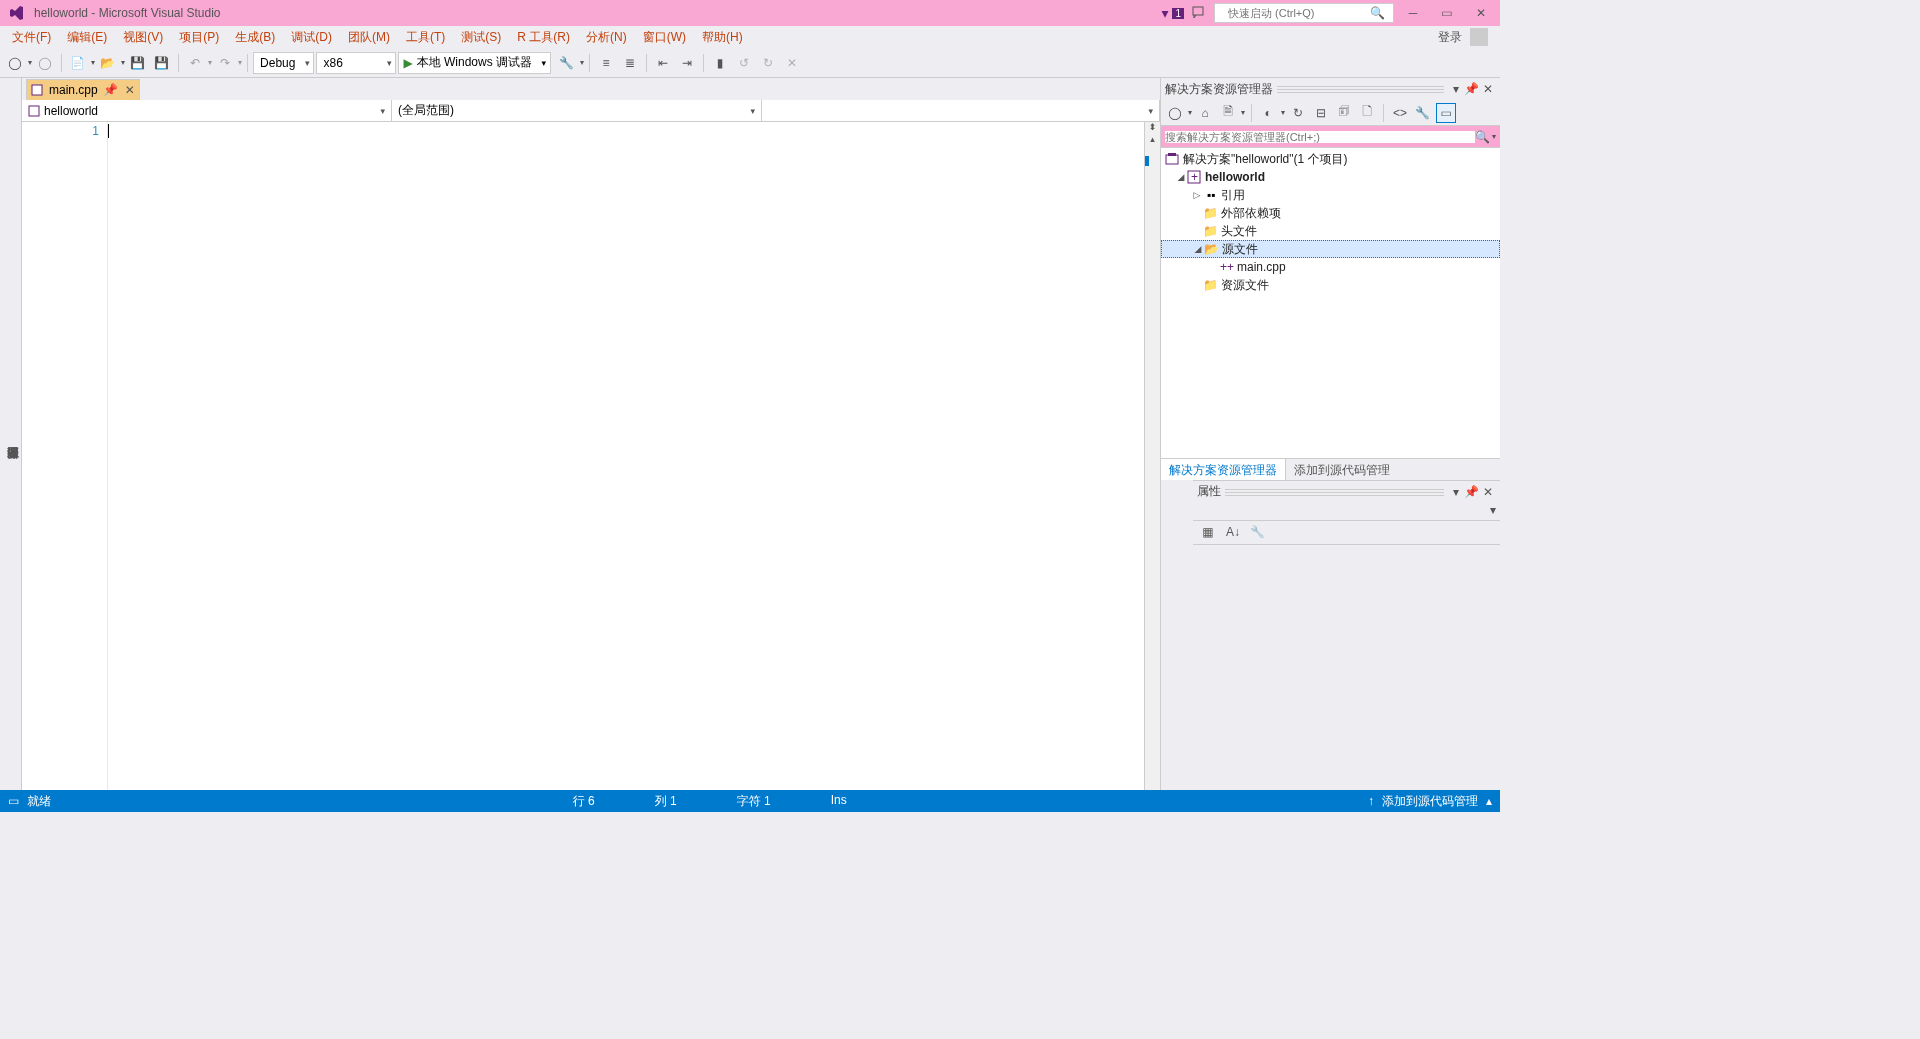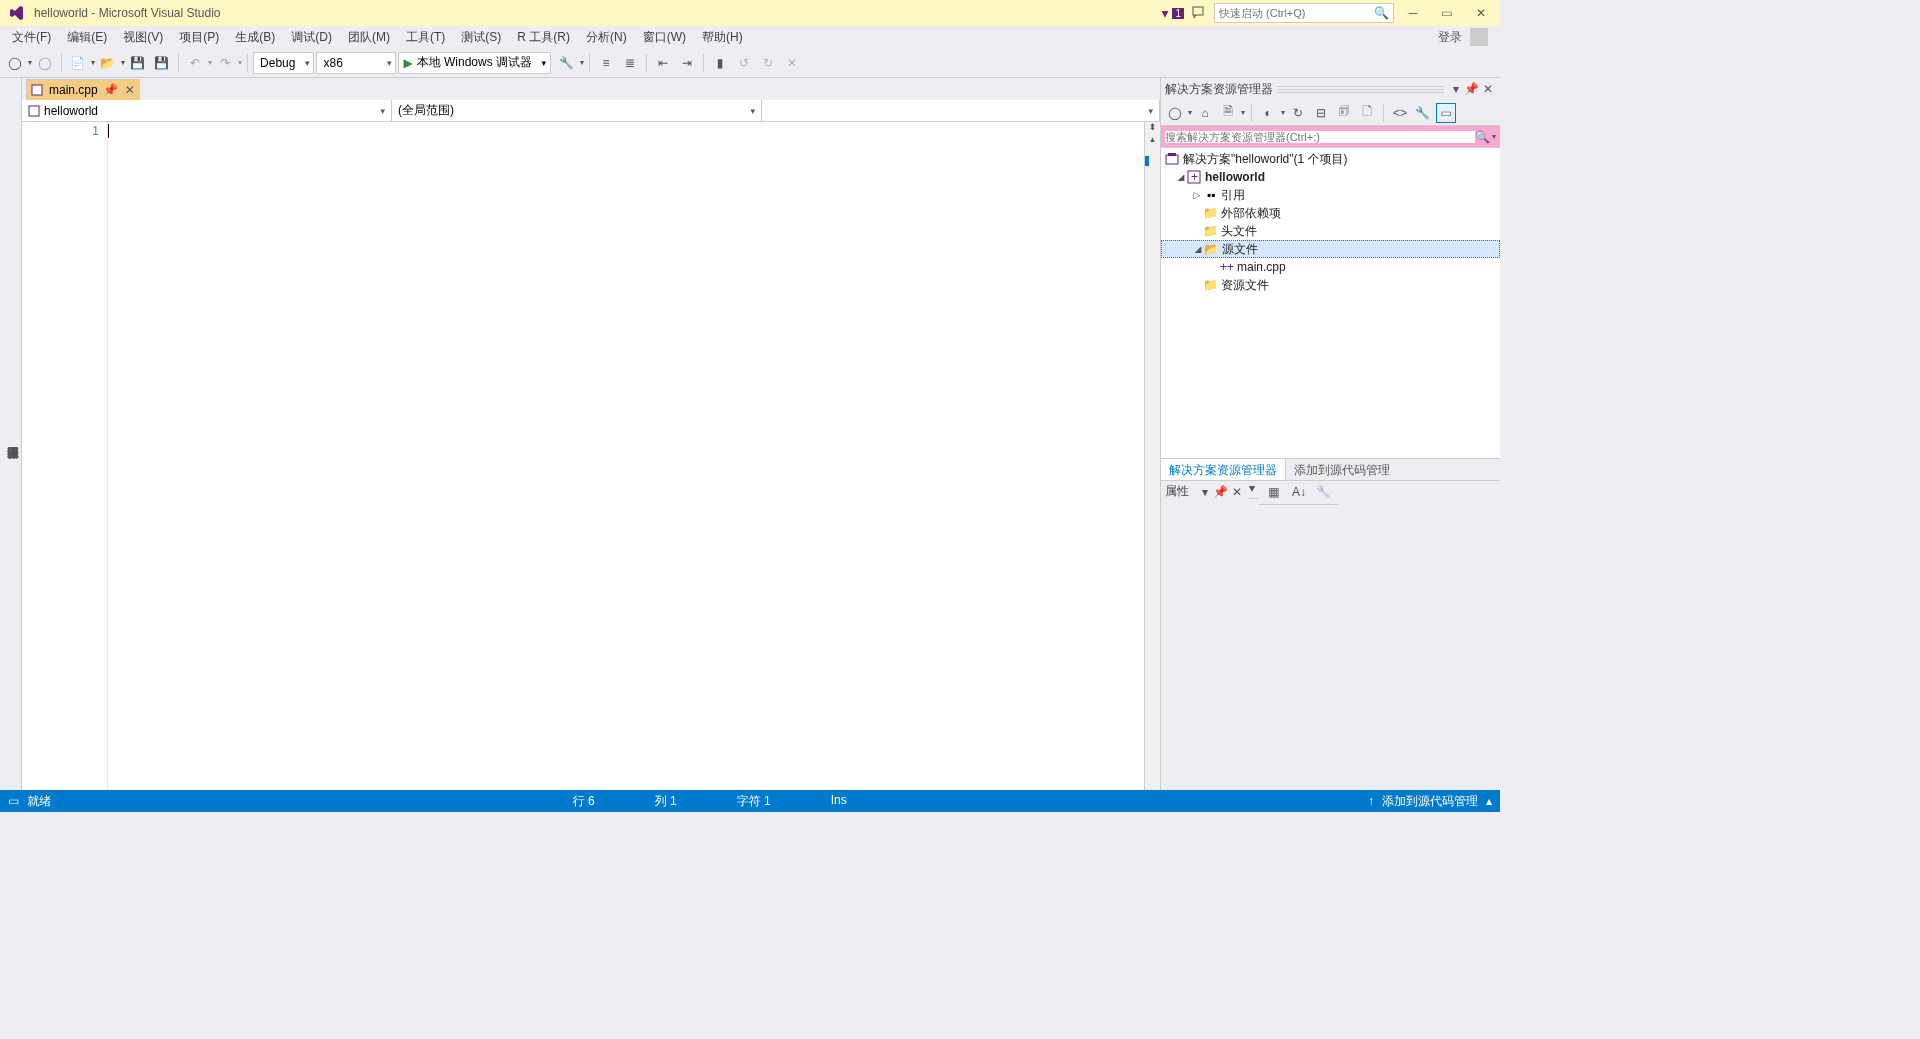"helloworld - Microsoft Visual Studio" .titlebar { background: #fef9c3 -> #f9a8d4 }
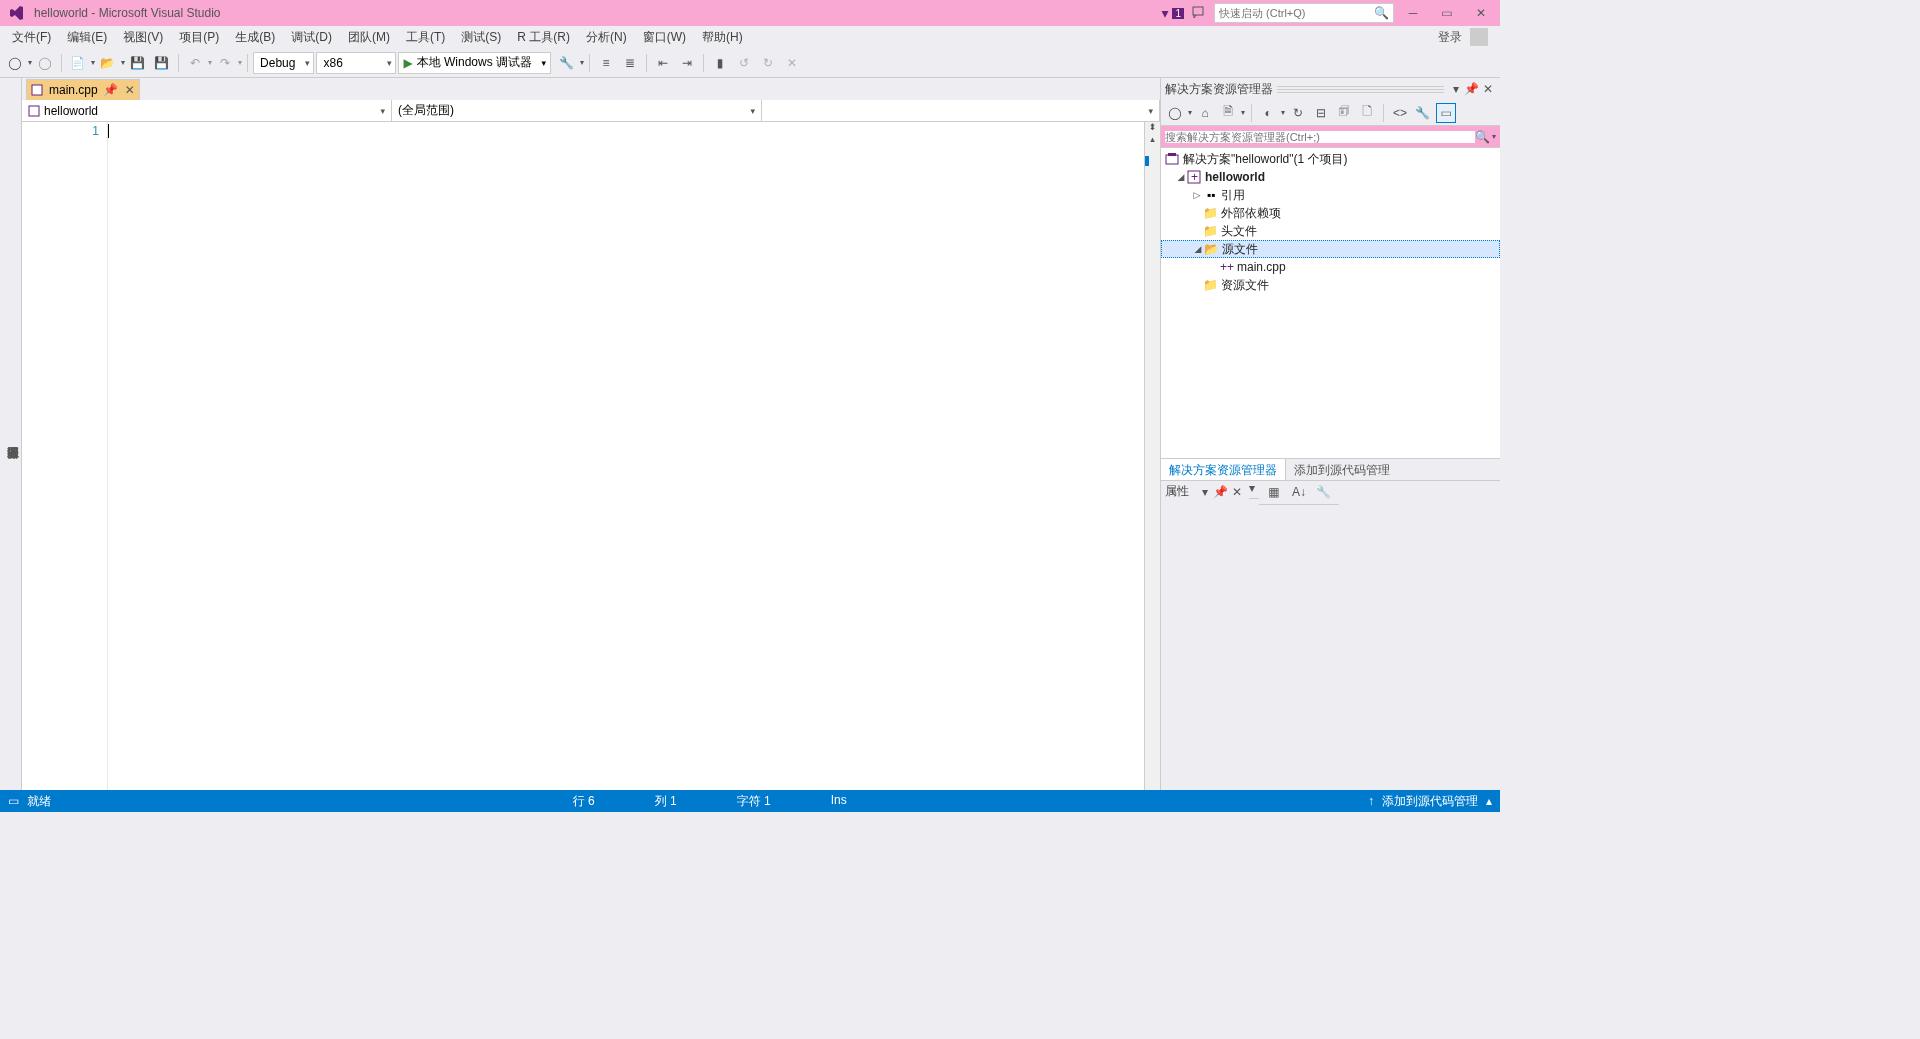"快速启动 (Ctrl+Q)" .quick-launch { padding: 0 4px -> 0 13px }
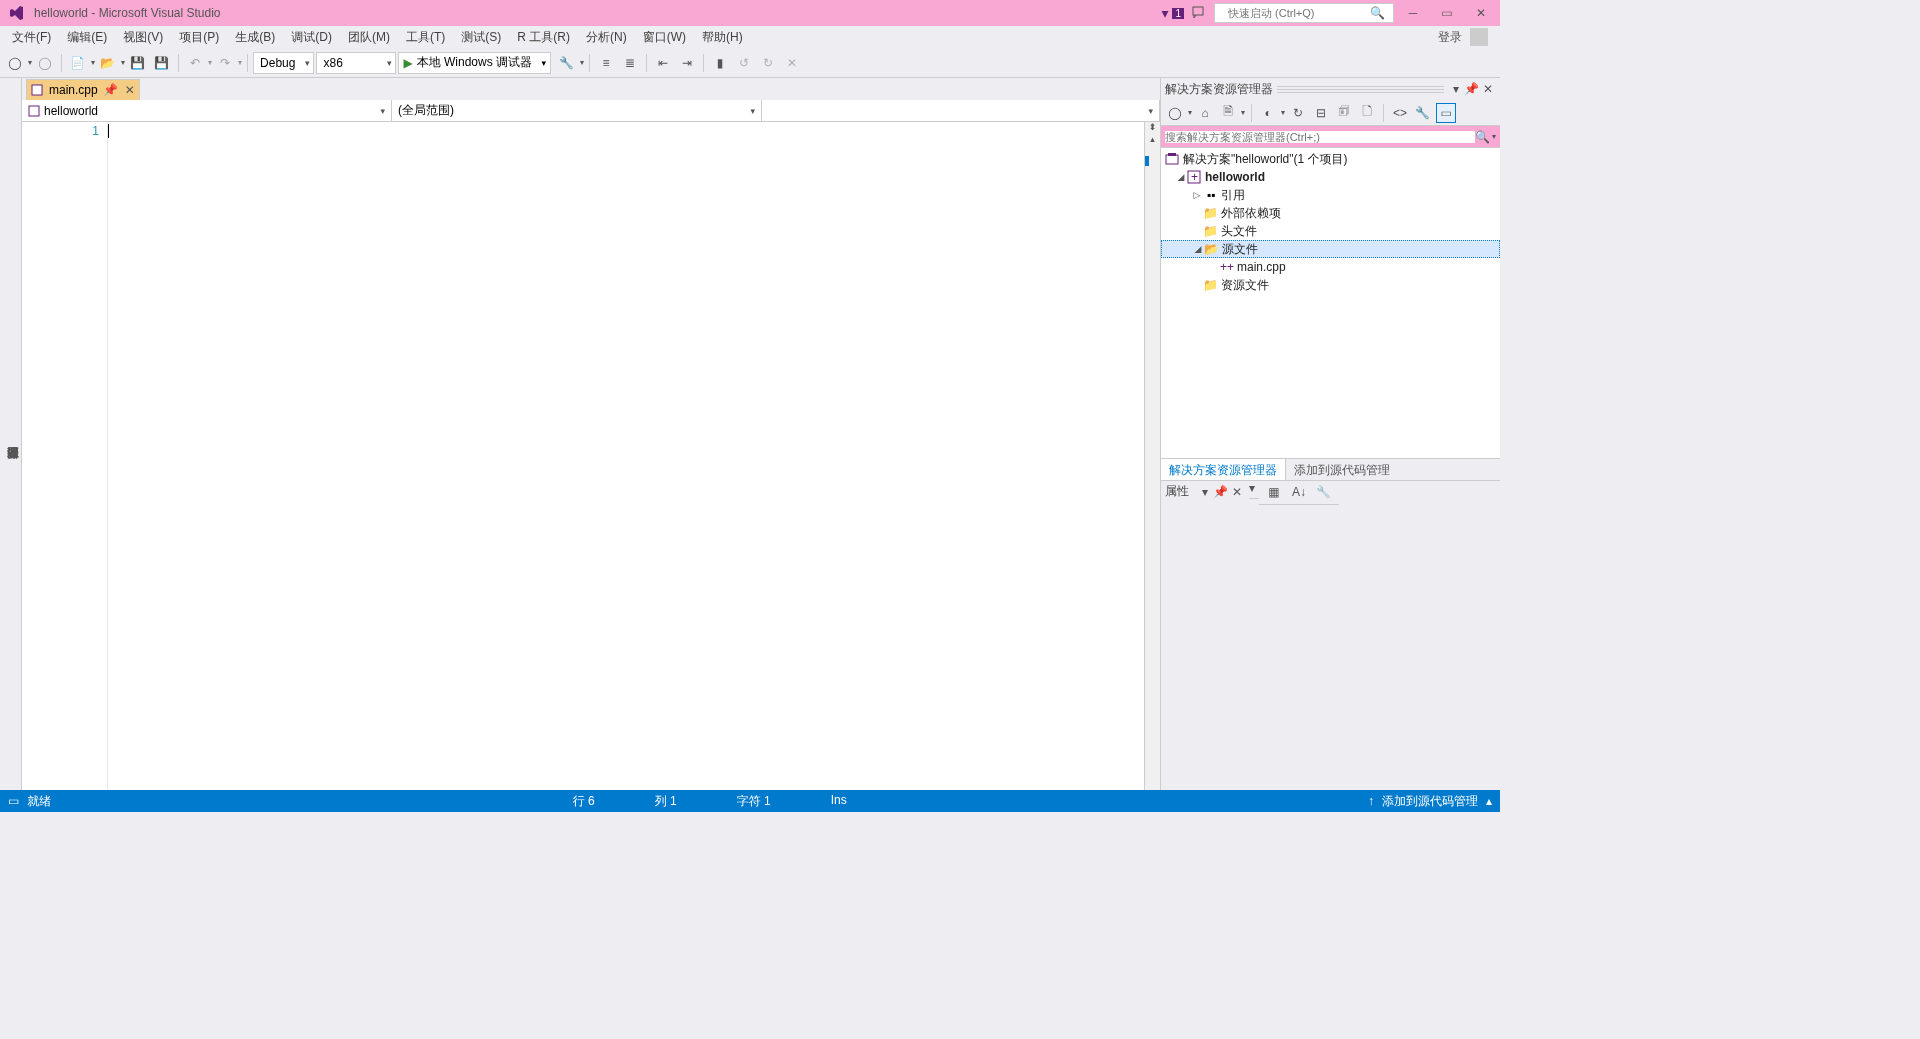"文件(F)" .menu-item { color: #404040 -> #c2410c }
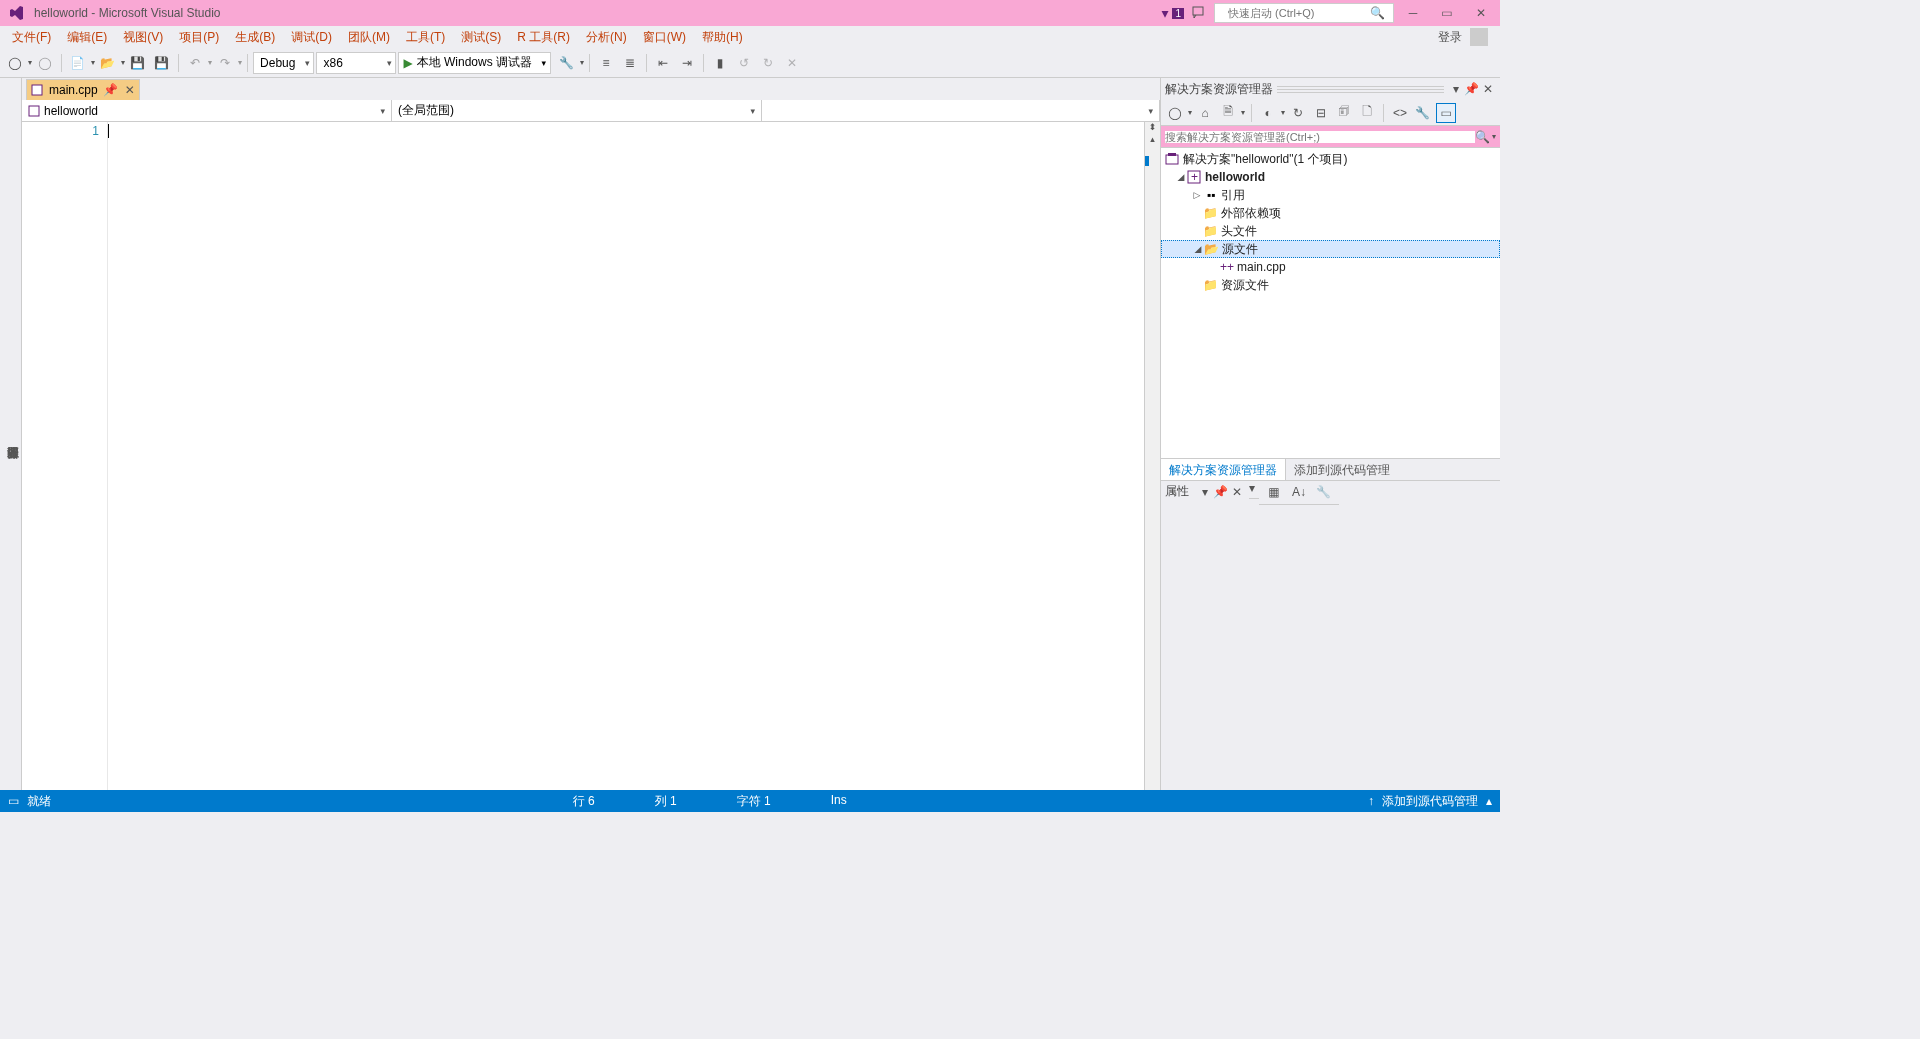"属性" .props-panel { flex-direction: row -> column; margin-left: none -> 32px }
